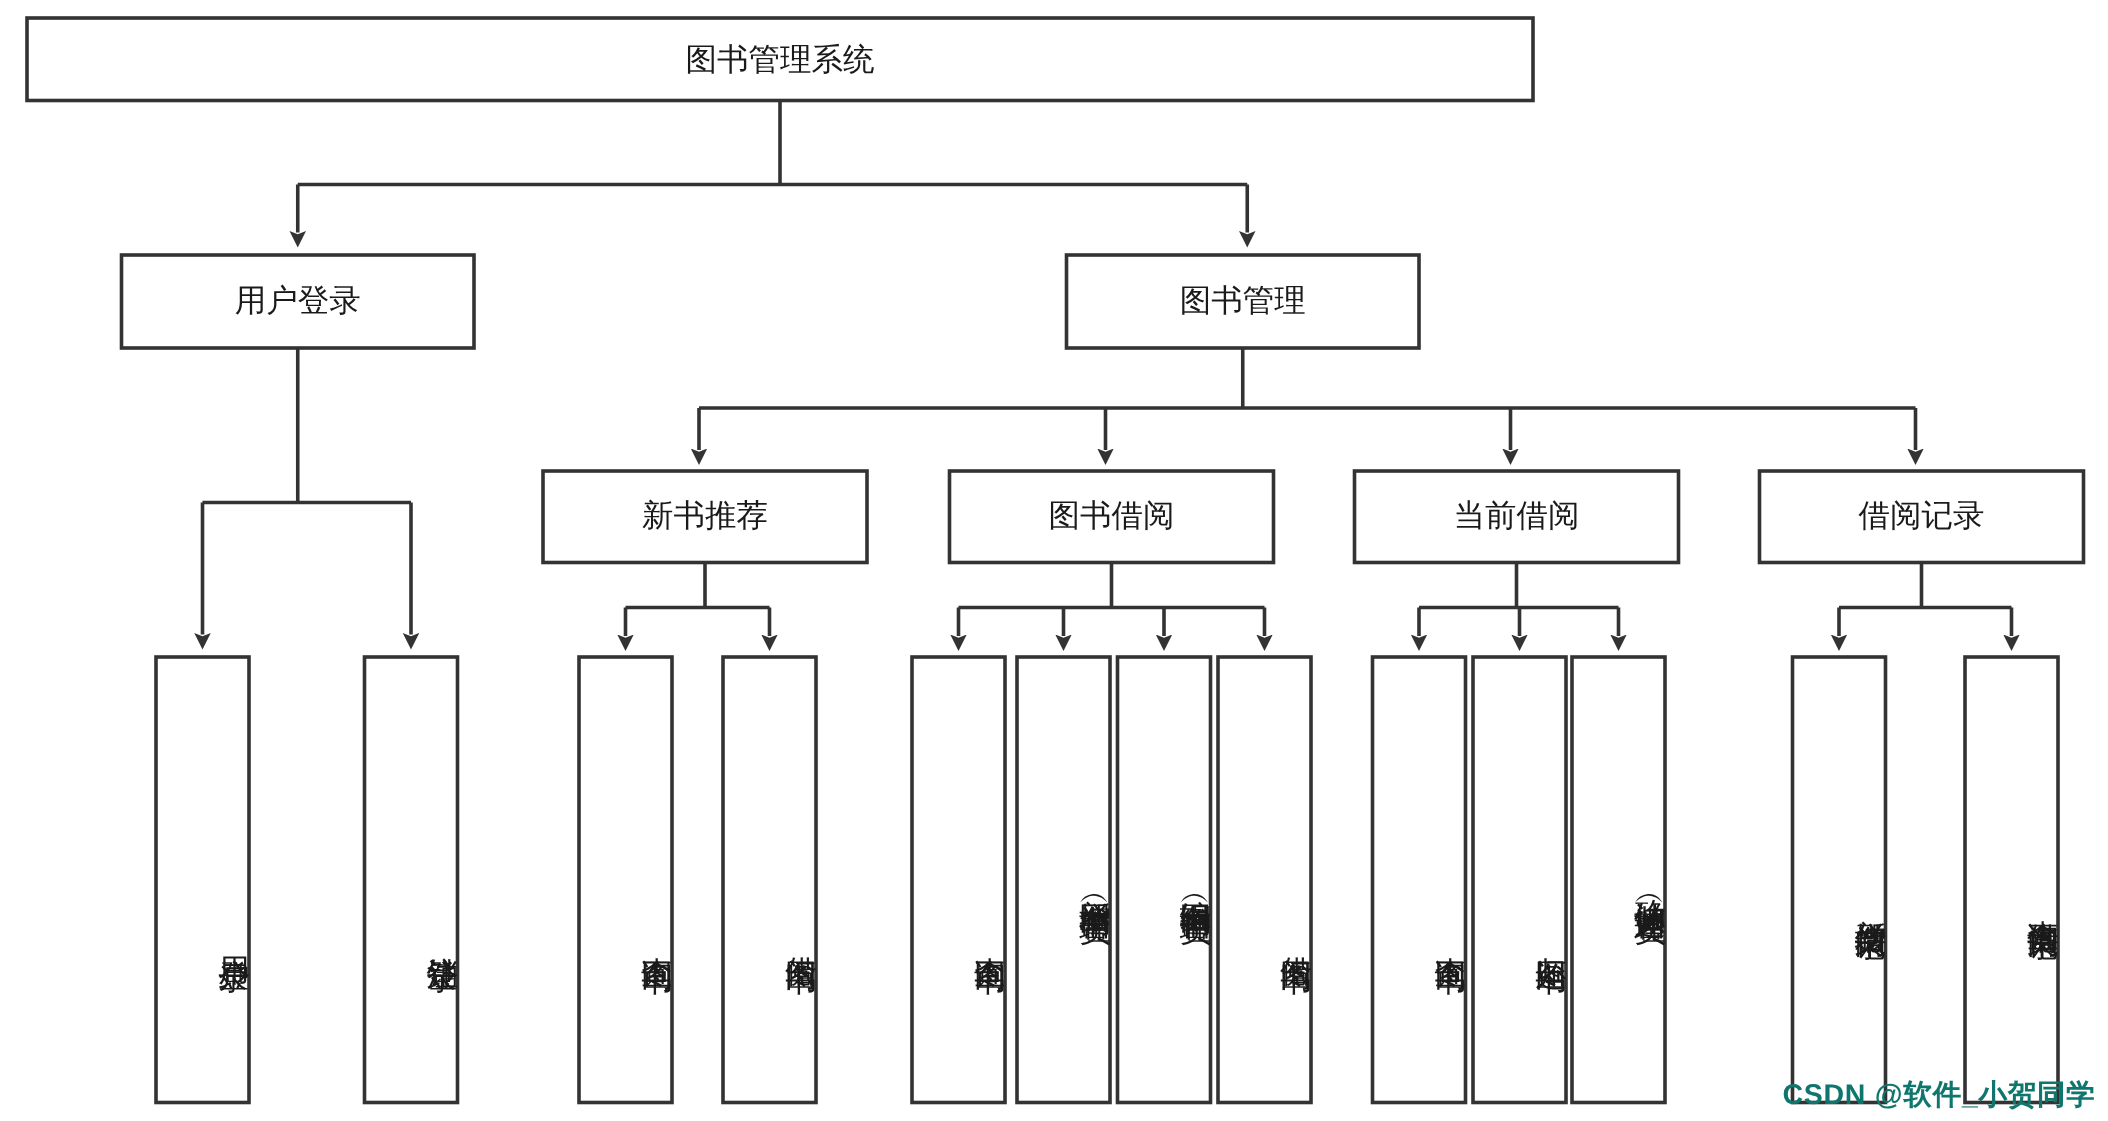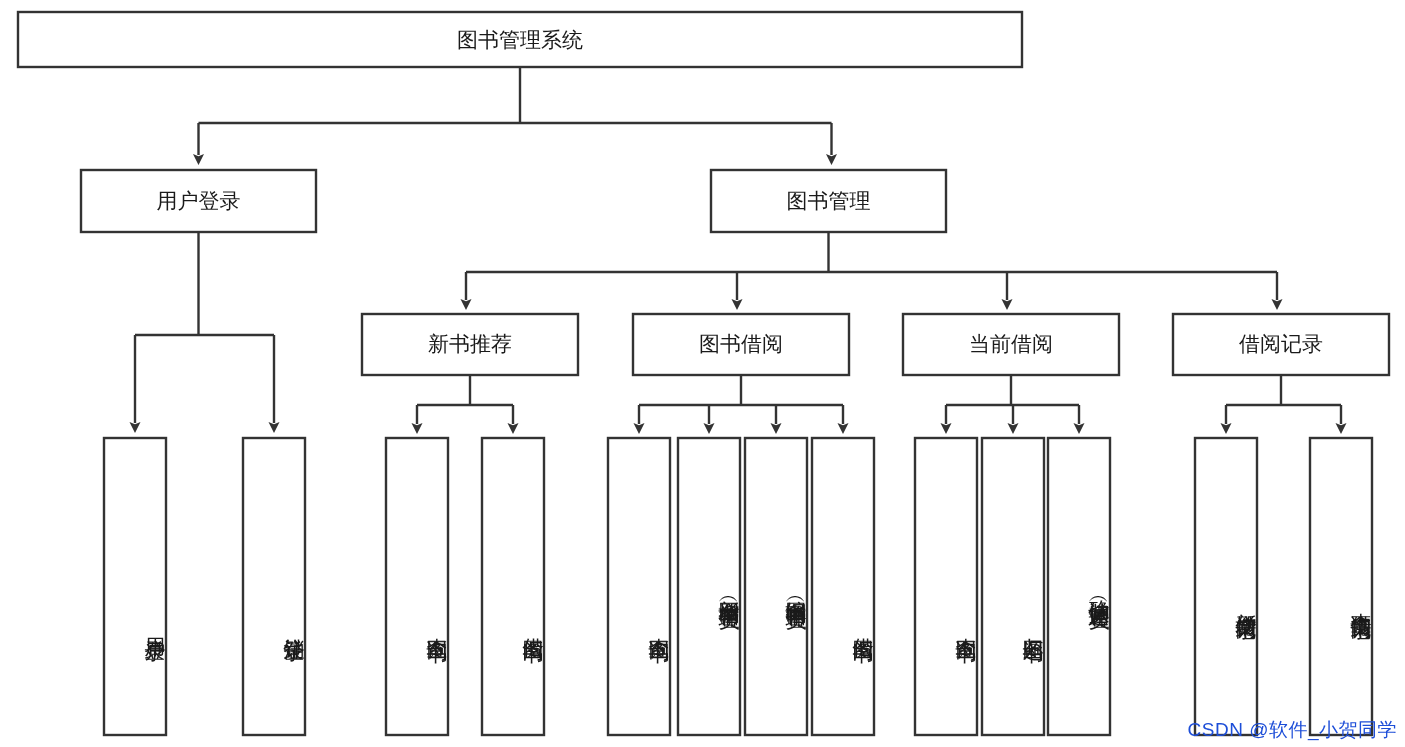"CSDN @软件_小贺同学" .watermark { color: #1d4ed8 -> #0f766e; font-weight: none -> bold }
